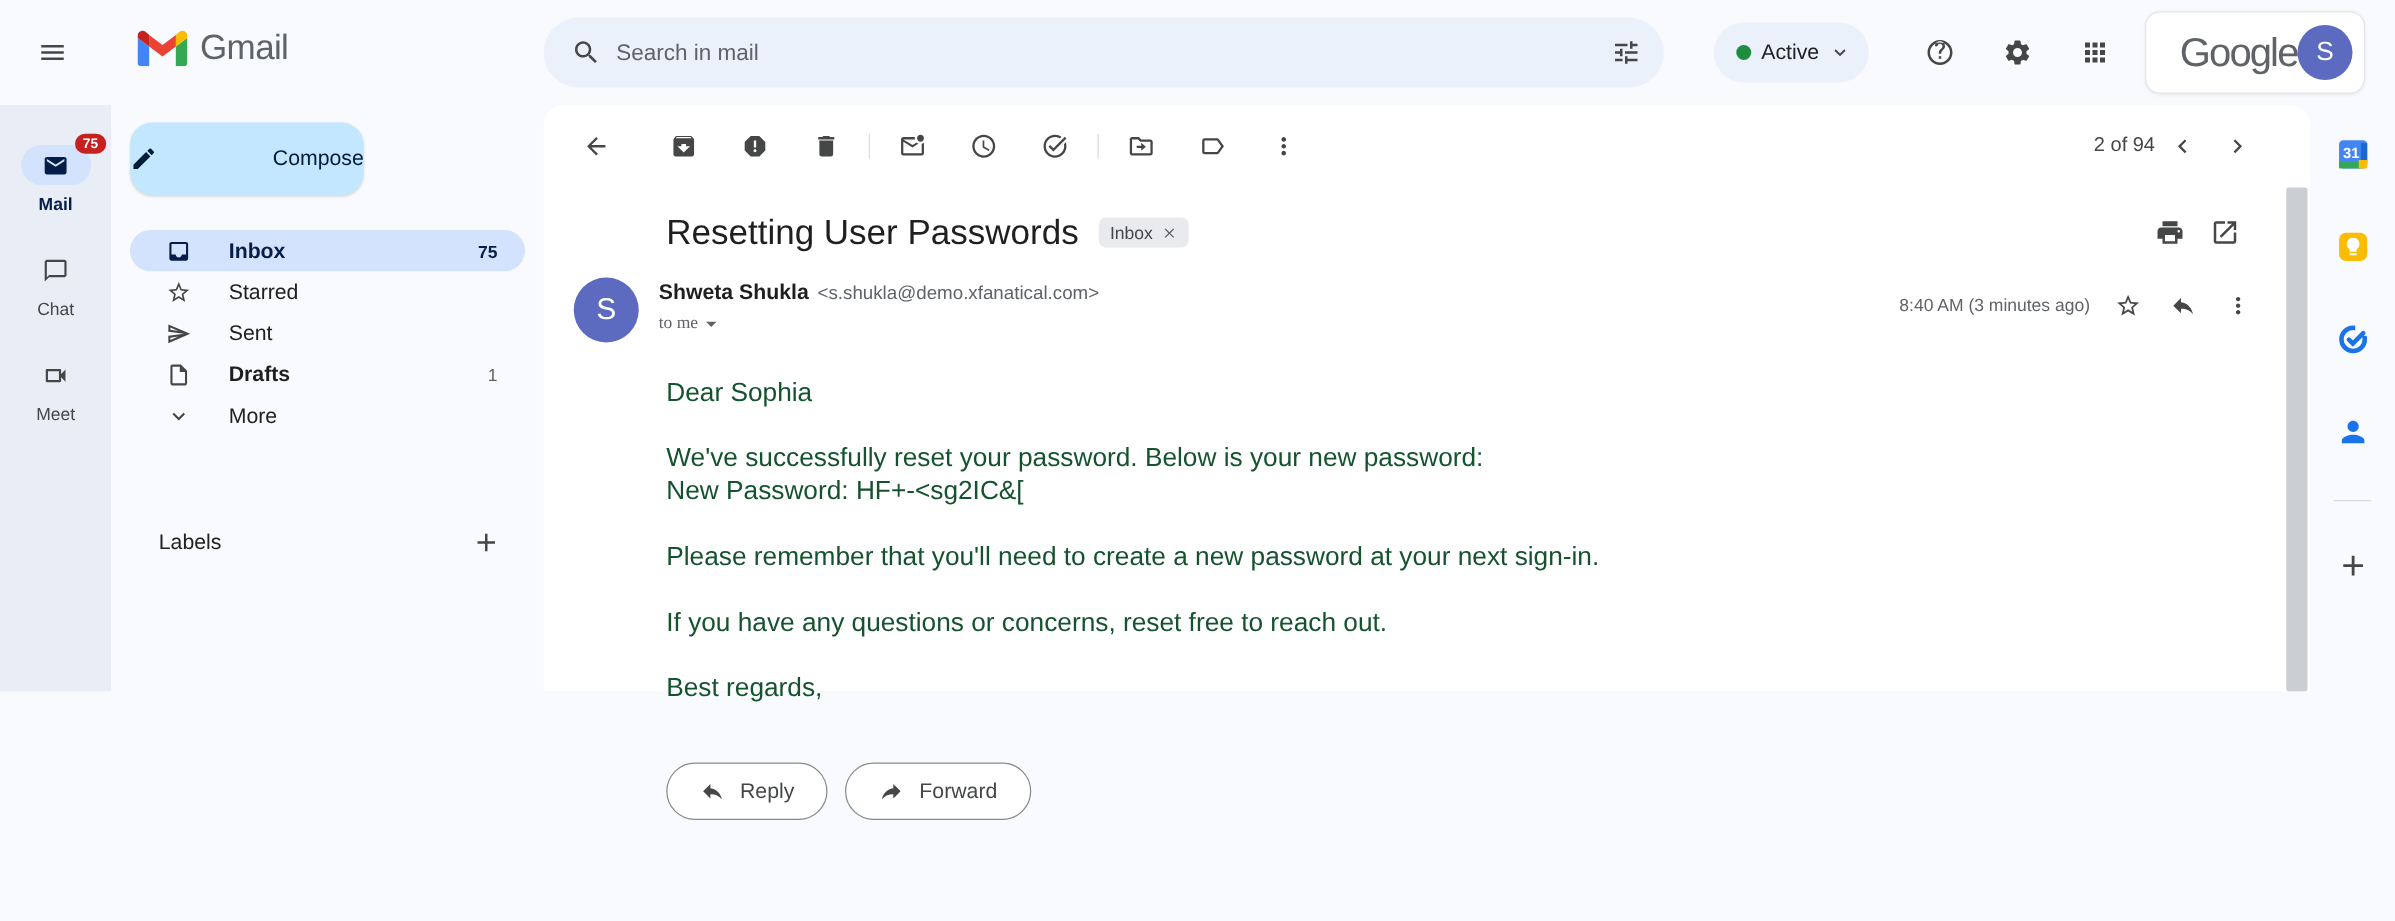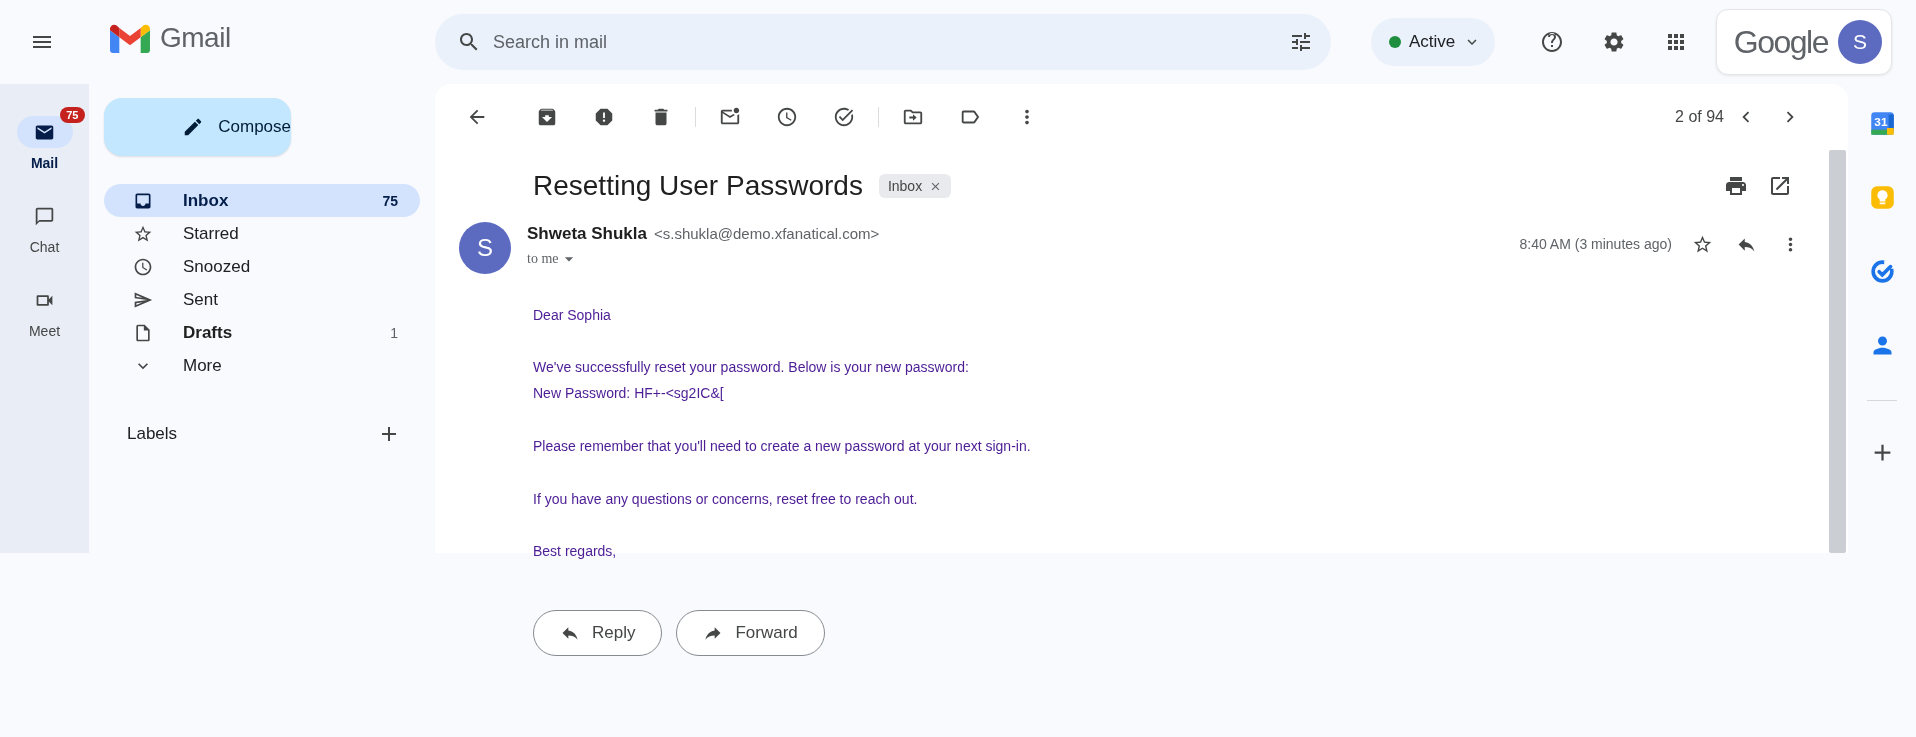"Google" .profile-chip { gap: 10px -> none }
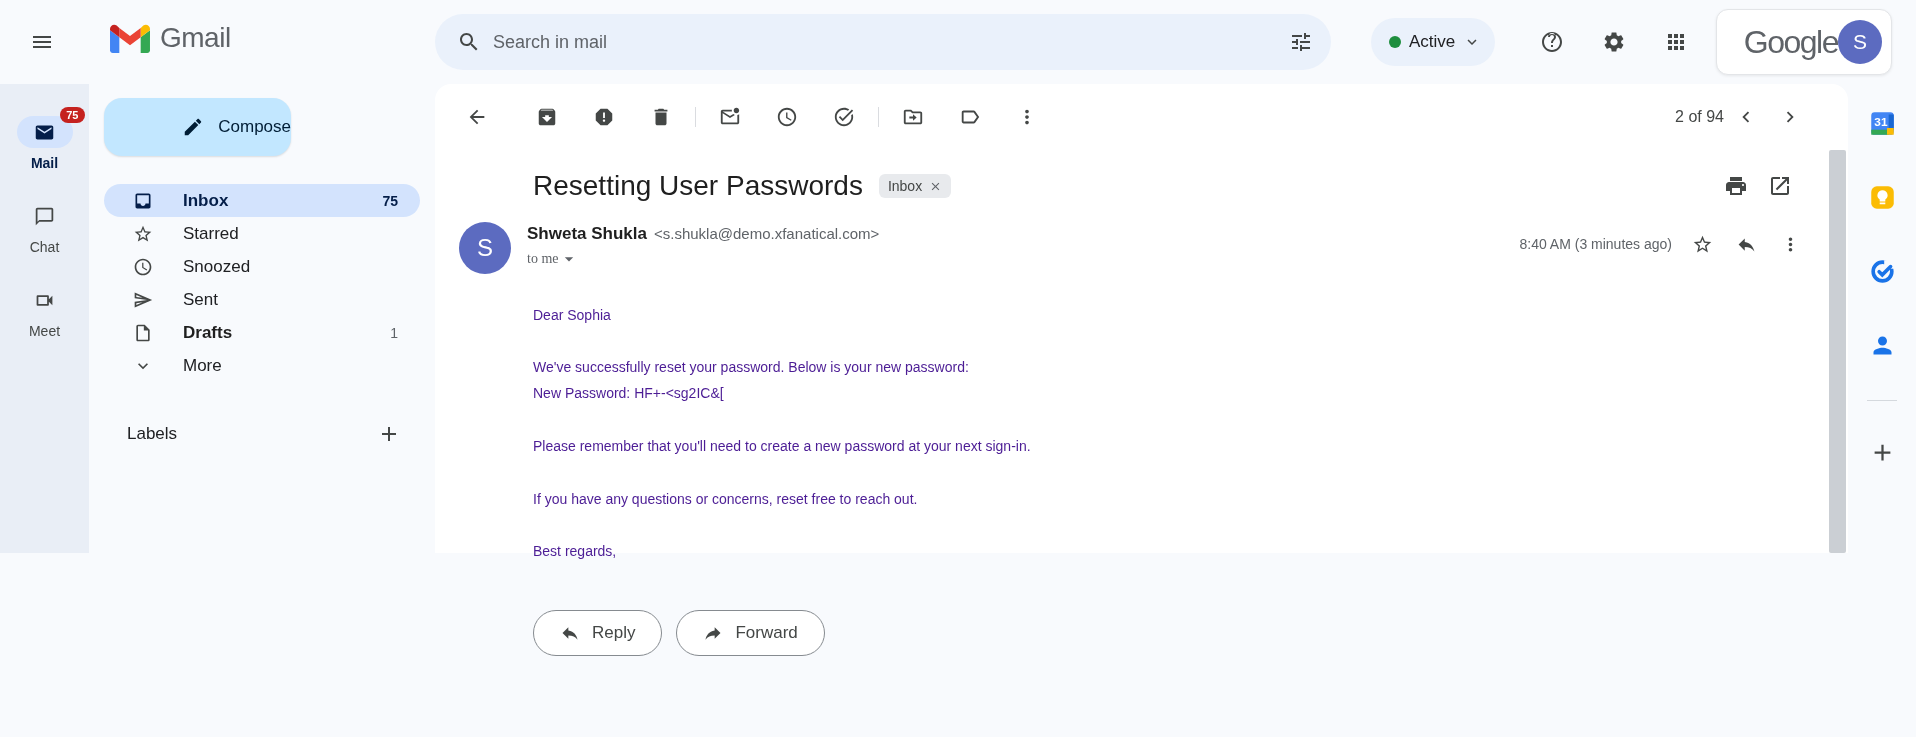"Compose" .compose { justify-content: flex-end -> space-between }
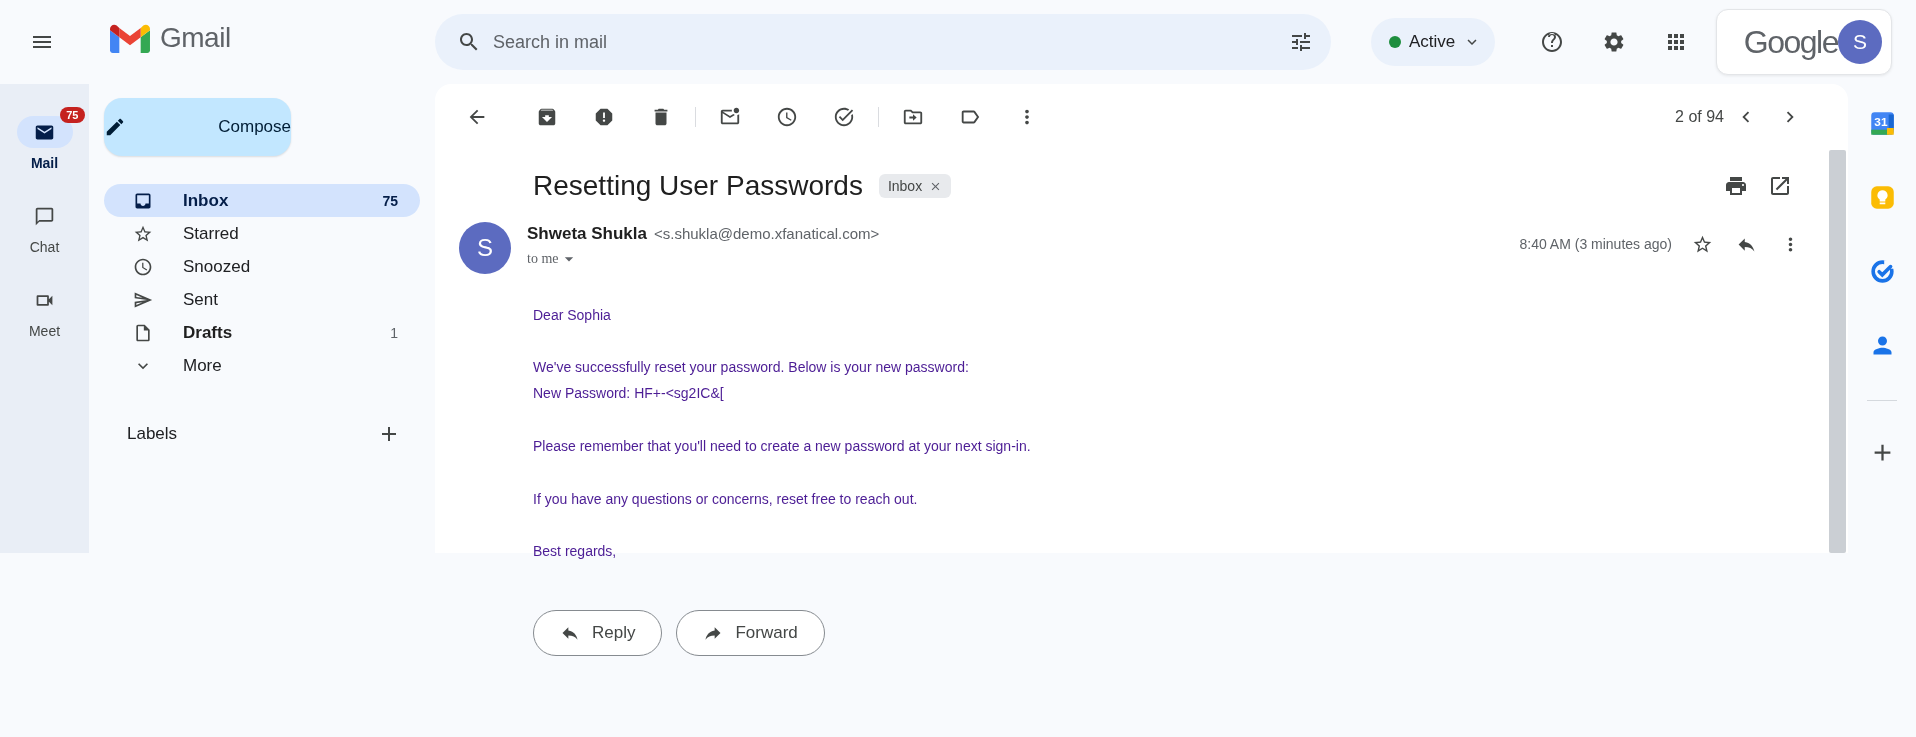"Snoozed" div.nav-row { html: <div> <svg> <path></path> </svg> <span>Snoozed</span> </div> -> none }
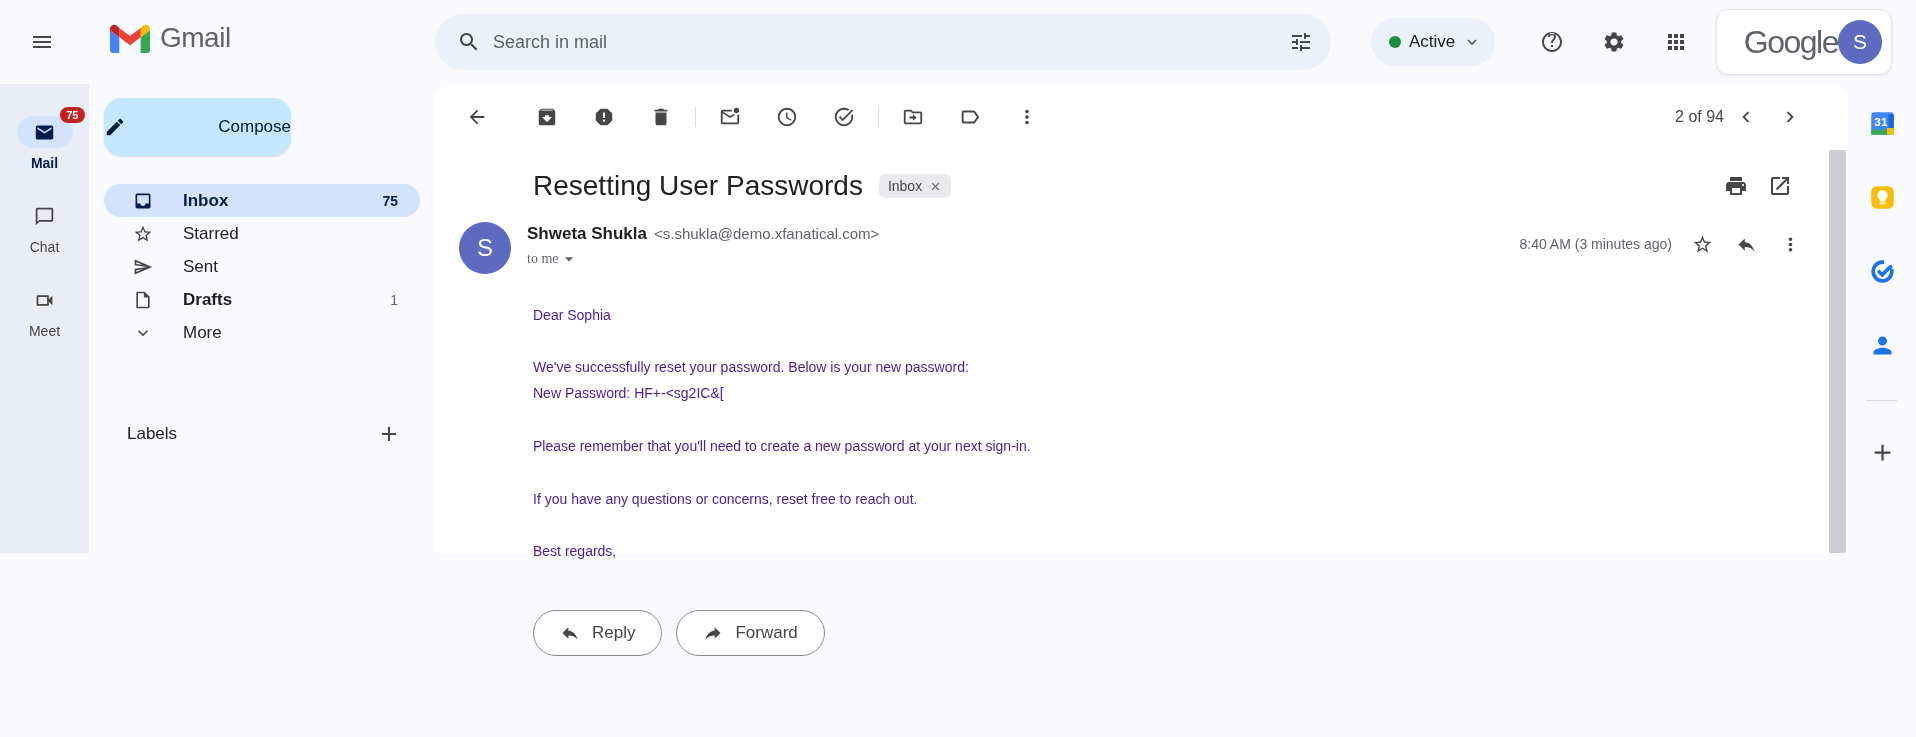"Dear Sophia" .pline { color: #4c1d95 -> #14532d; font-size: 14px -> 21px }
